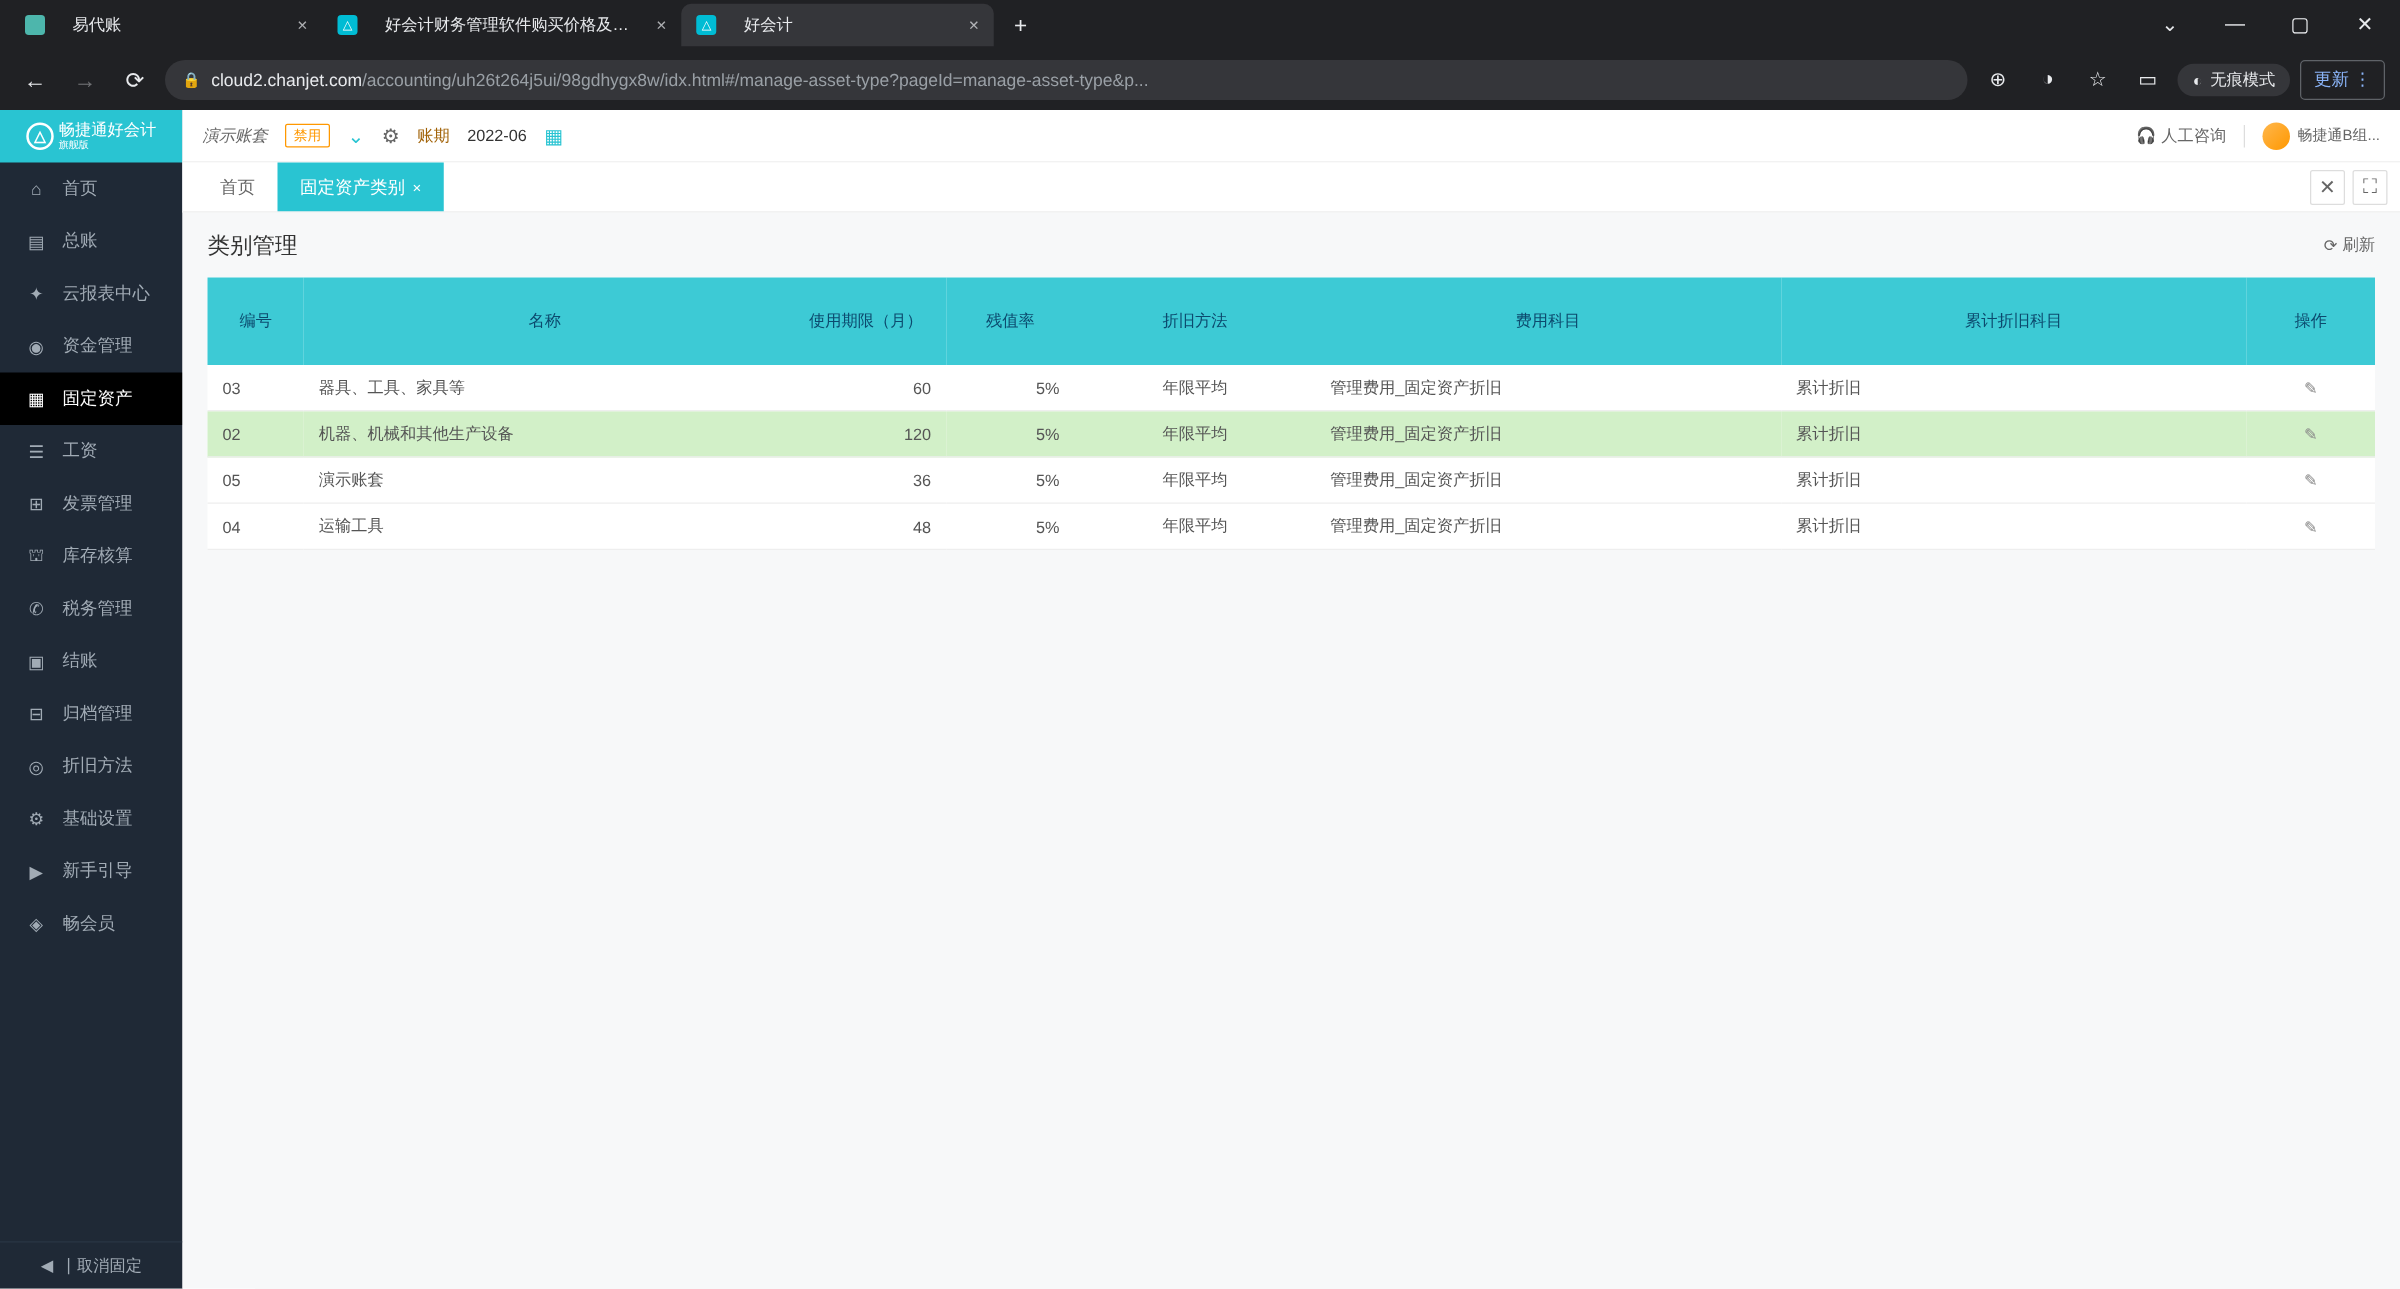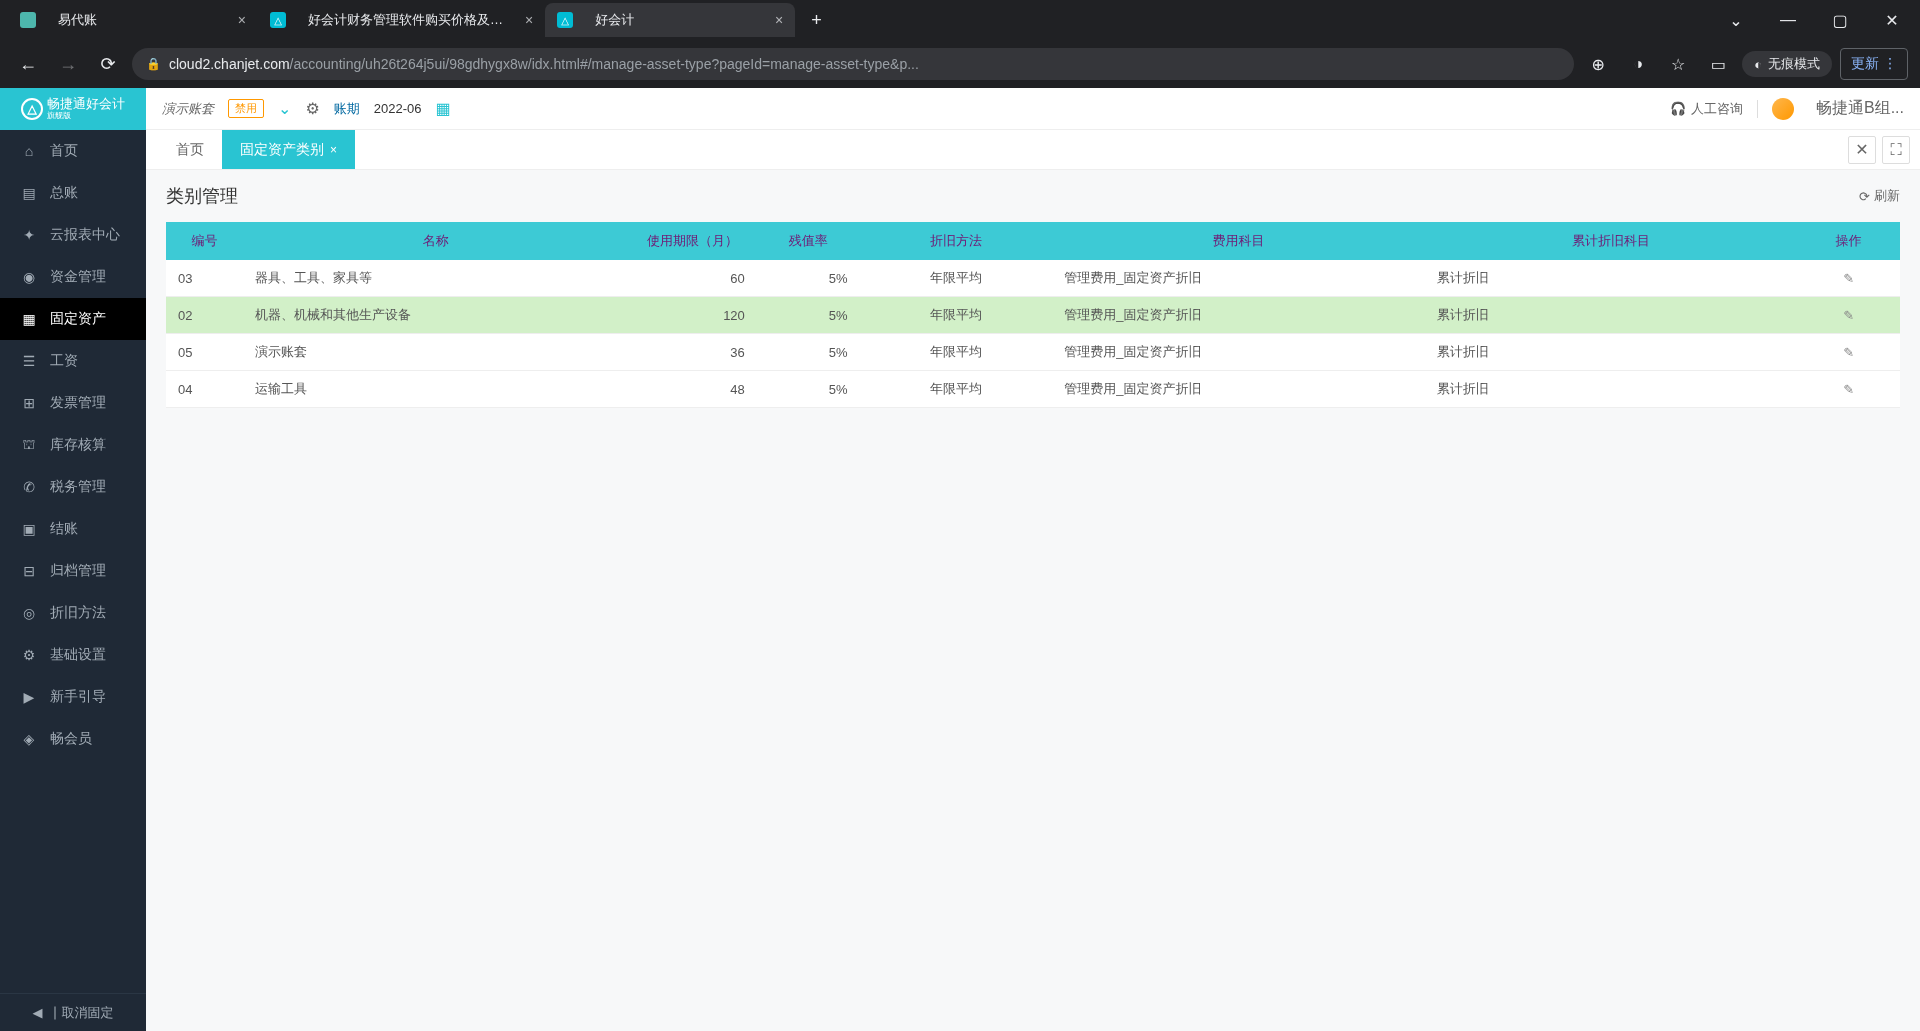"账期" .period-label { color: #0369a1 -> #a16207 }
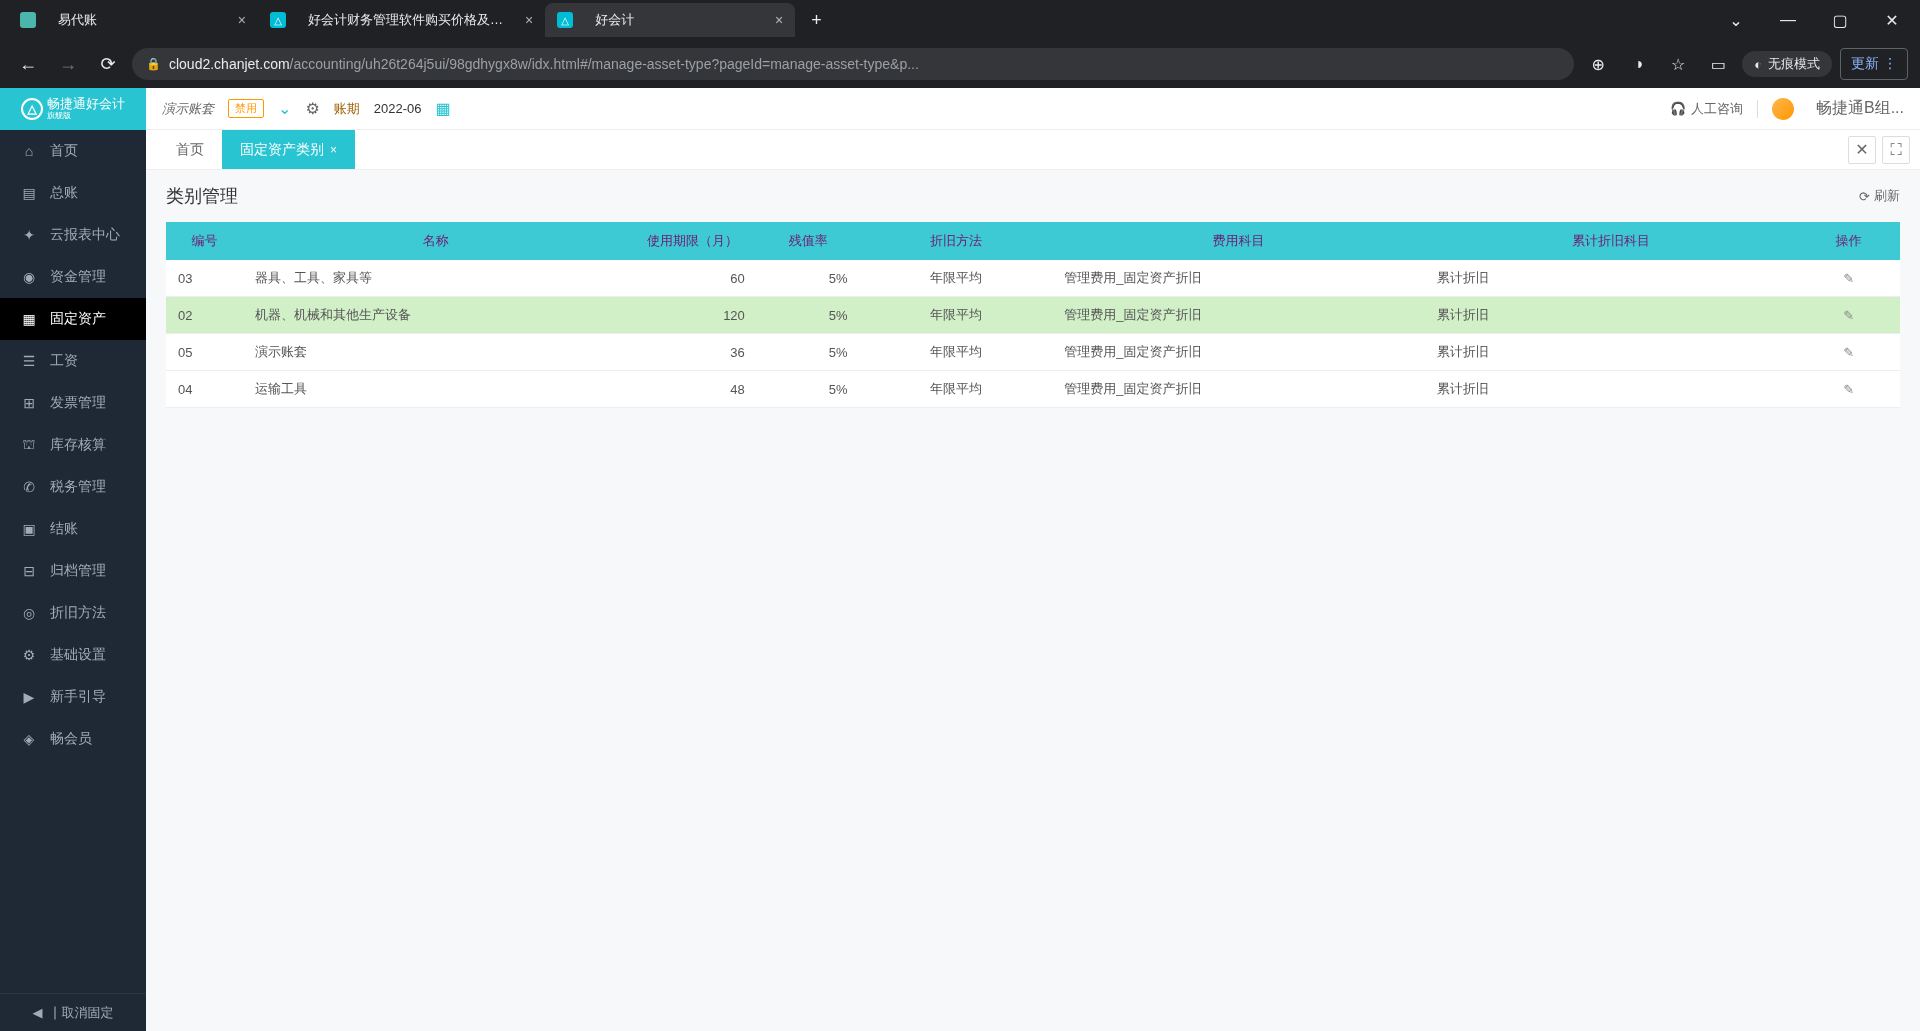"畅捷通B组..." .user-info { font-size: 16px -> 12px; gap: 22px -> 6px }
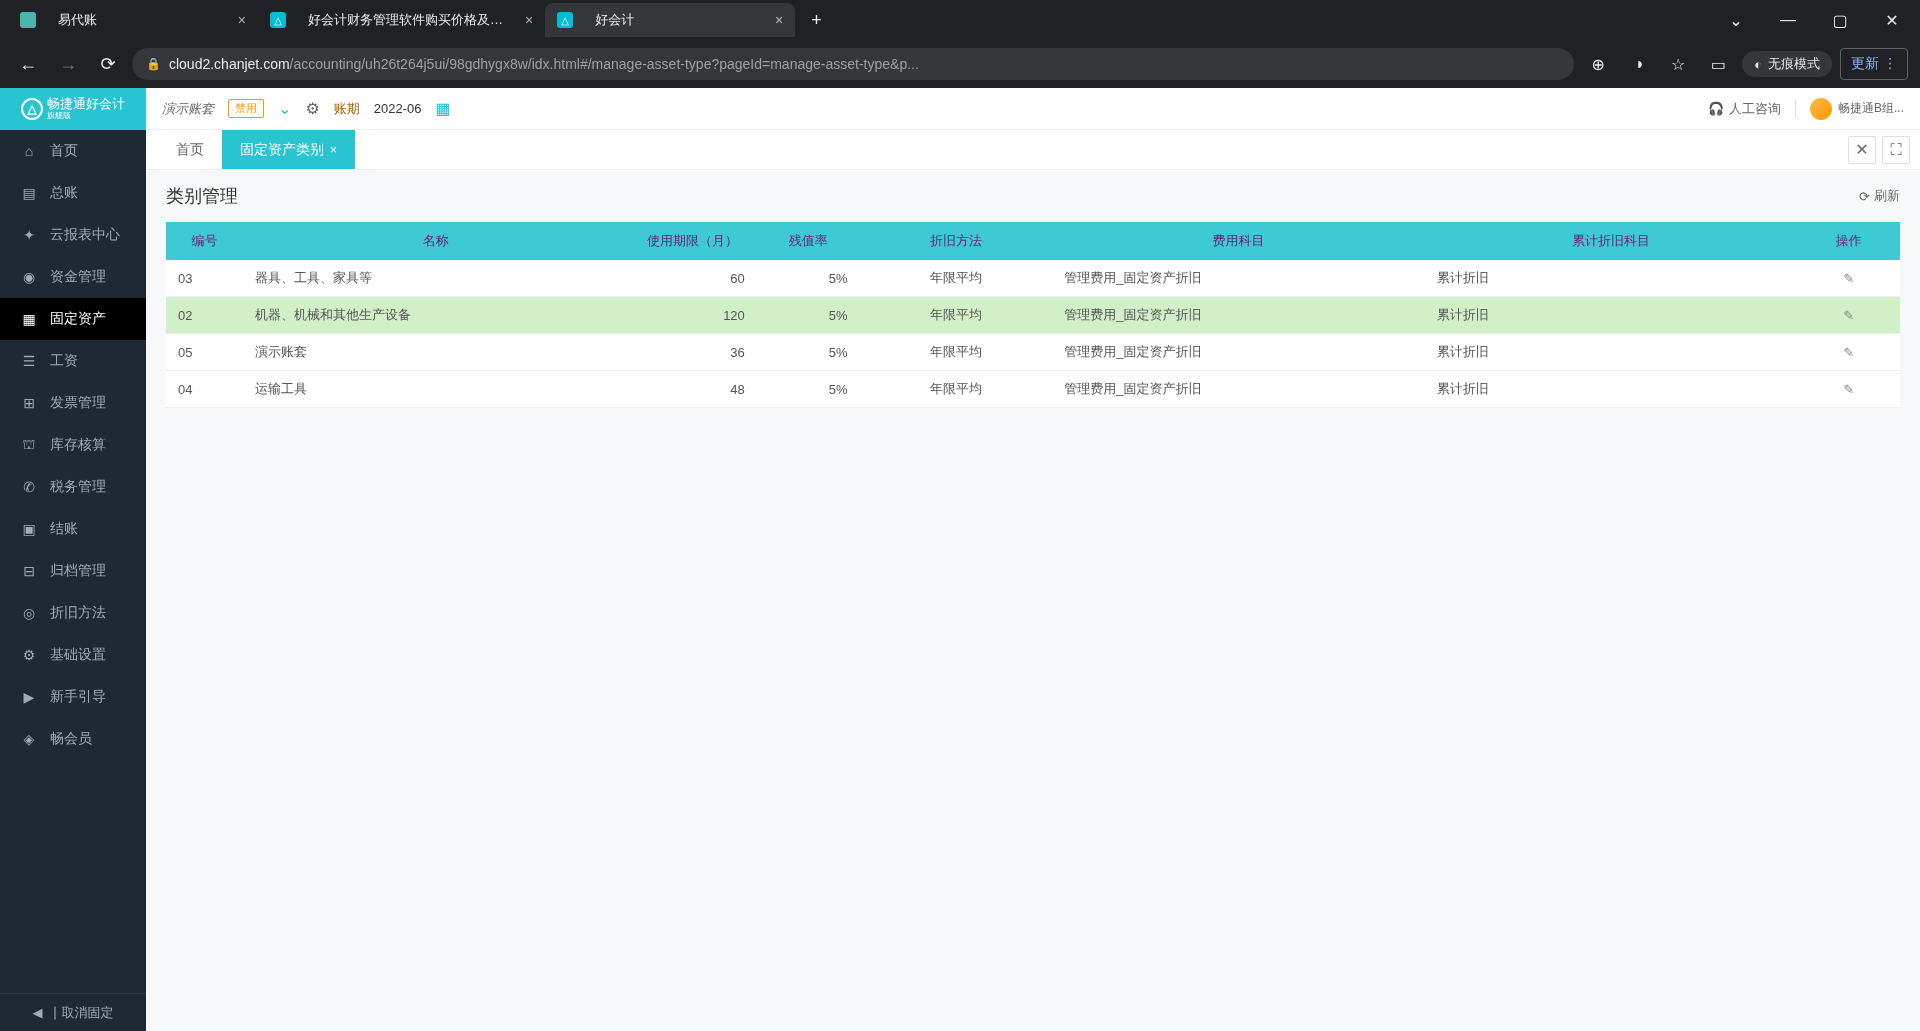"编号" .asset-table thead th { color: #701a75 -> #0c4a6e; padding: 10px 12px -> 26px 12px }
